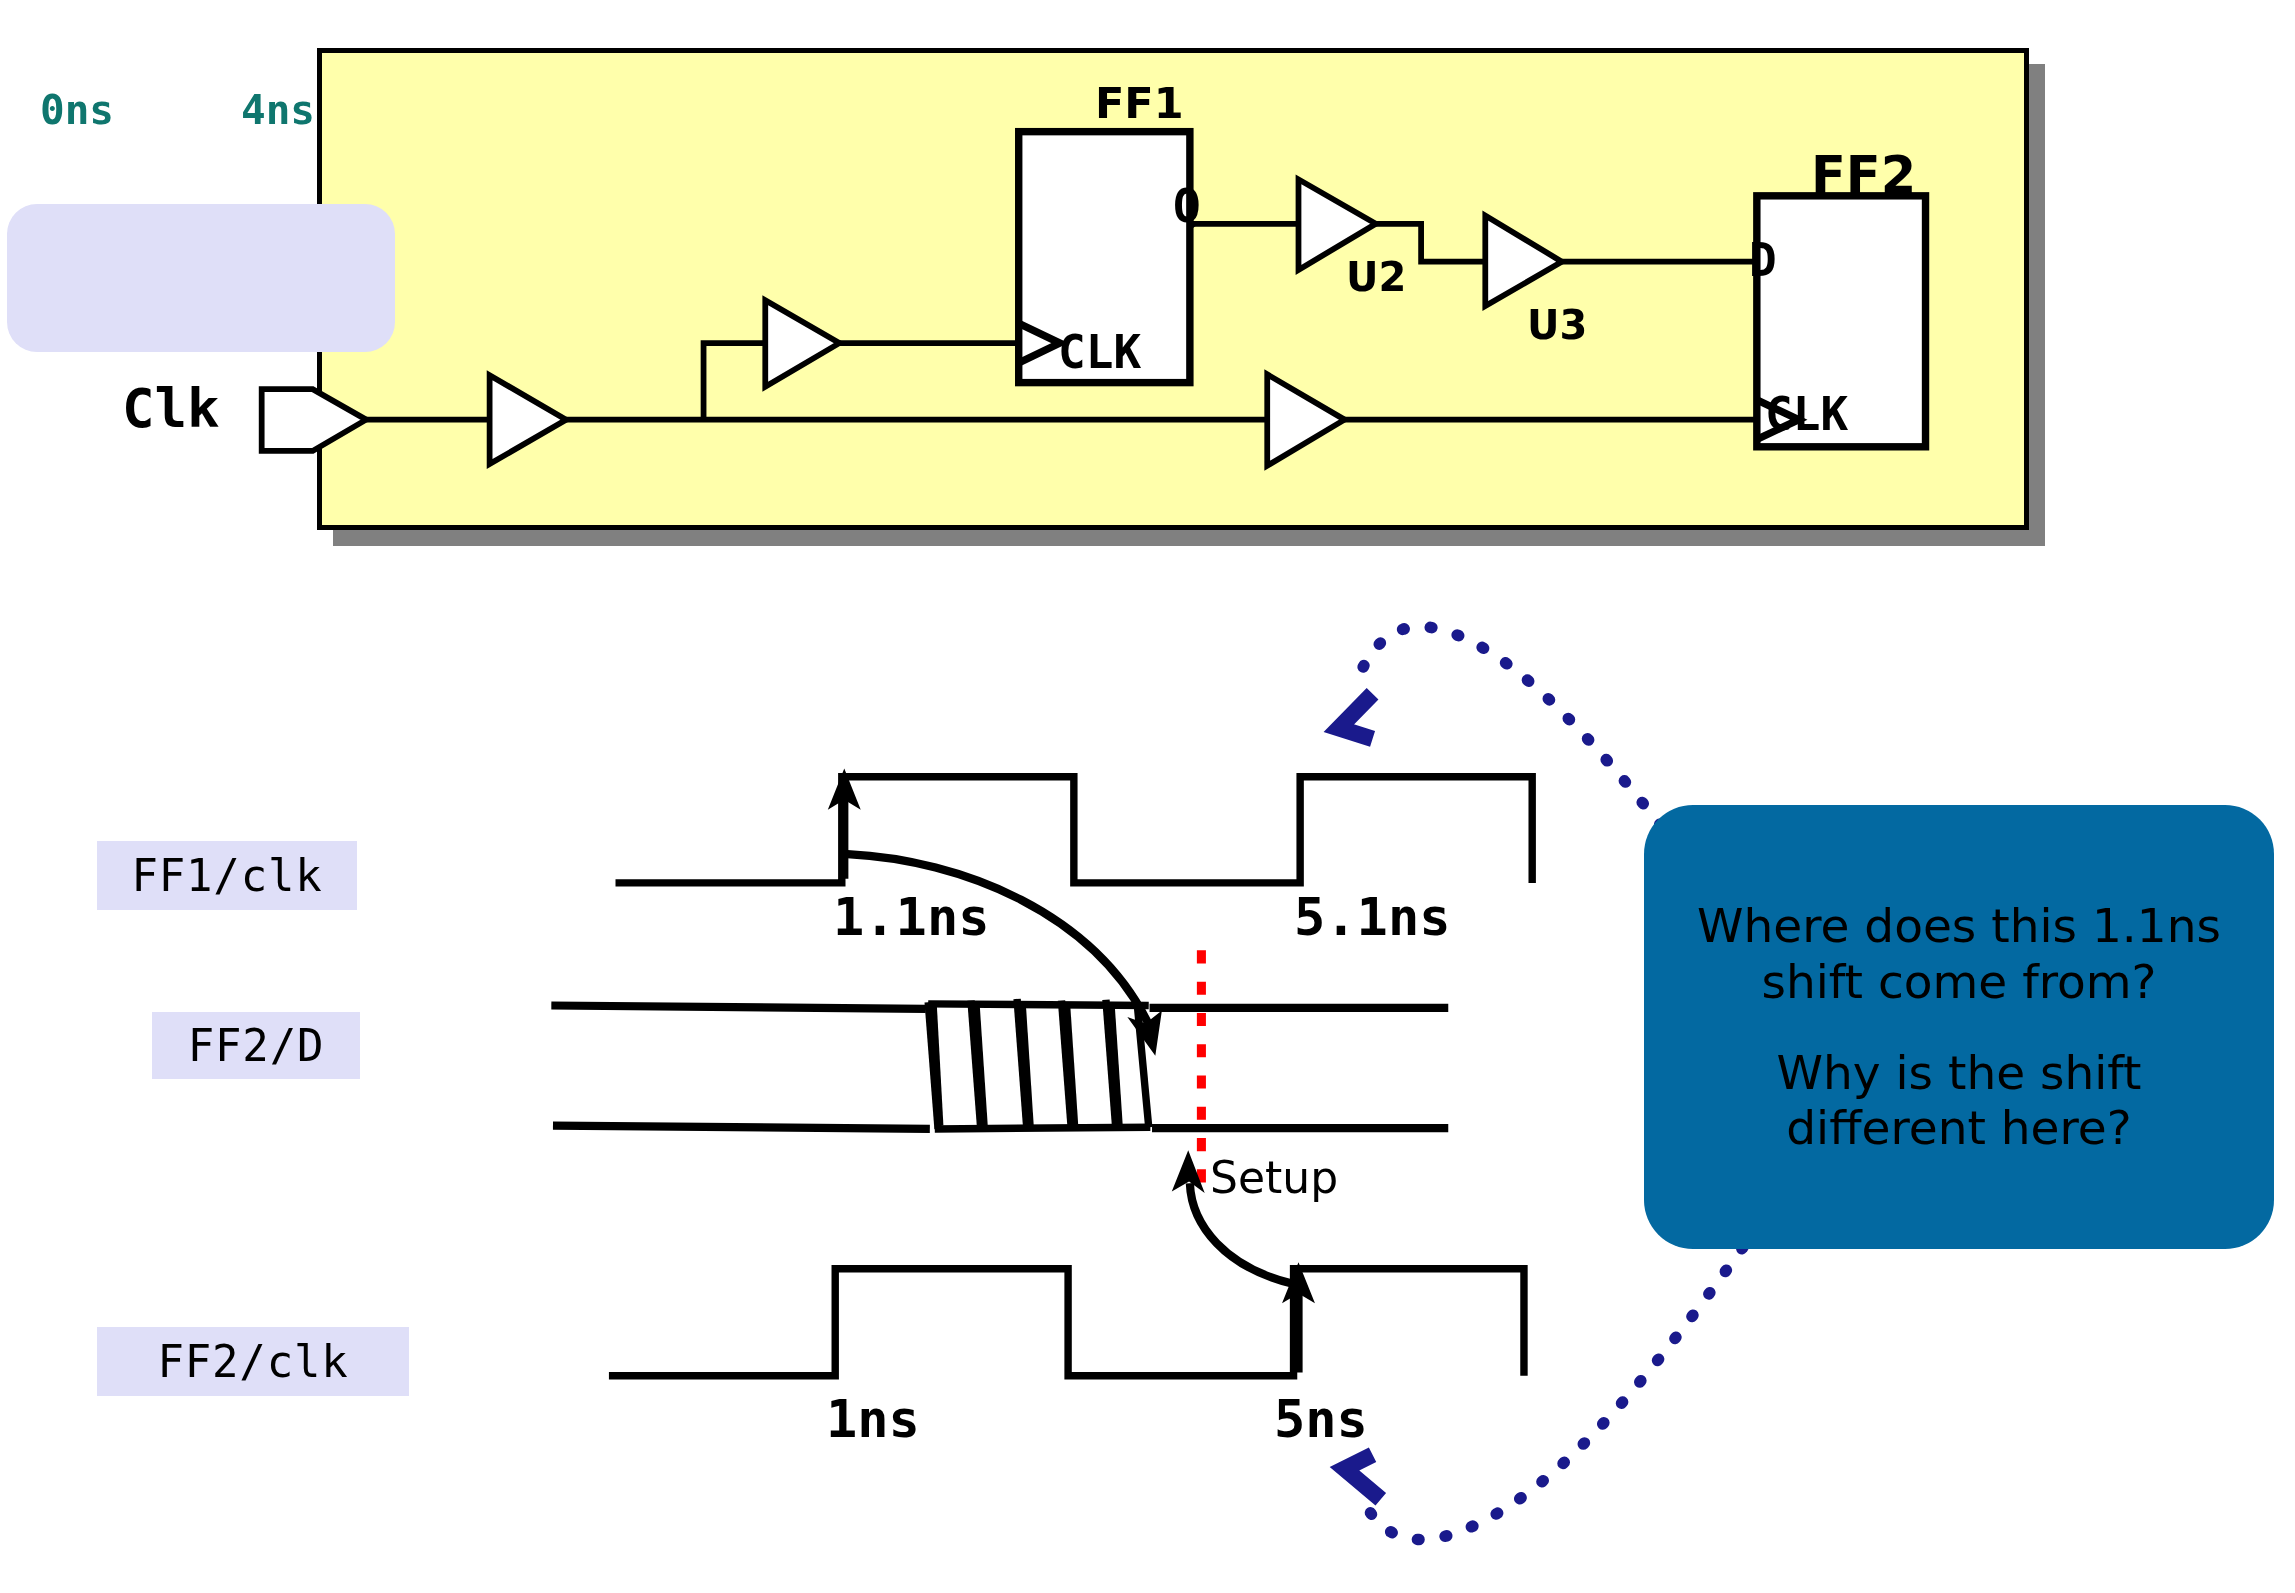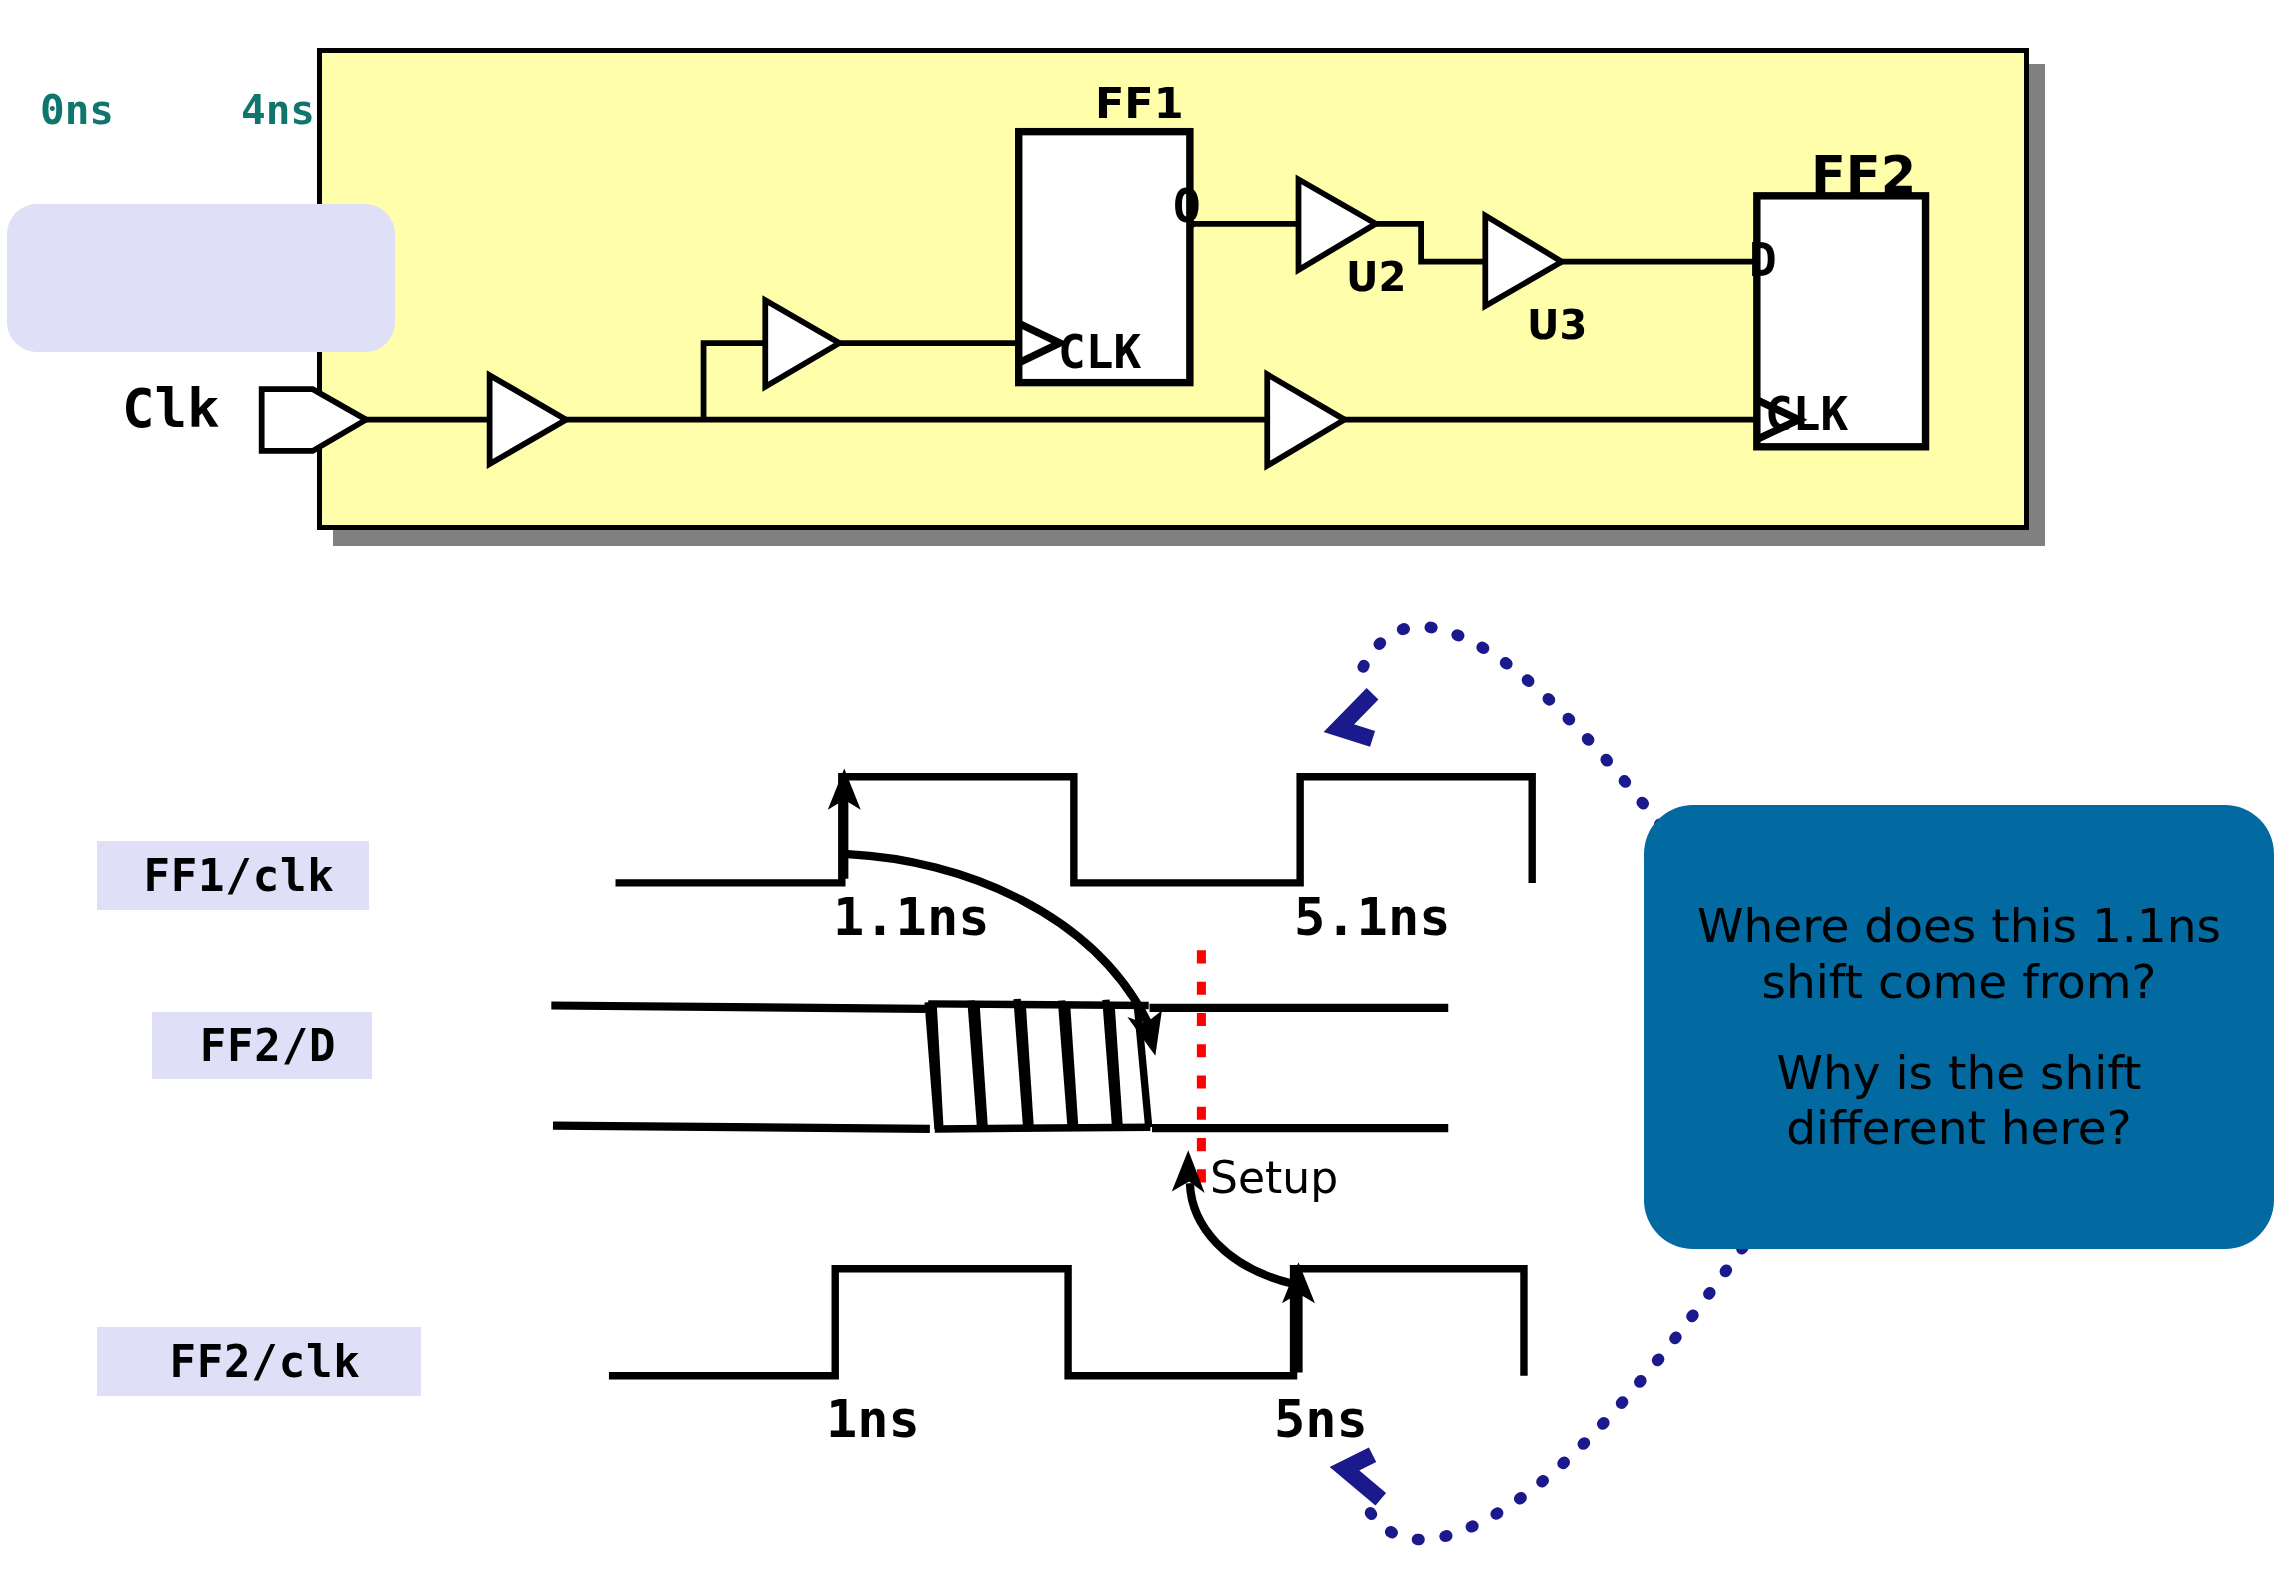"FF1/clk" .sig-badge { font-weight: bold -> normal; padding-left: 12px -> none }
